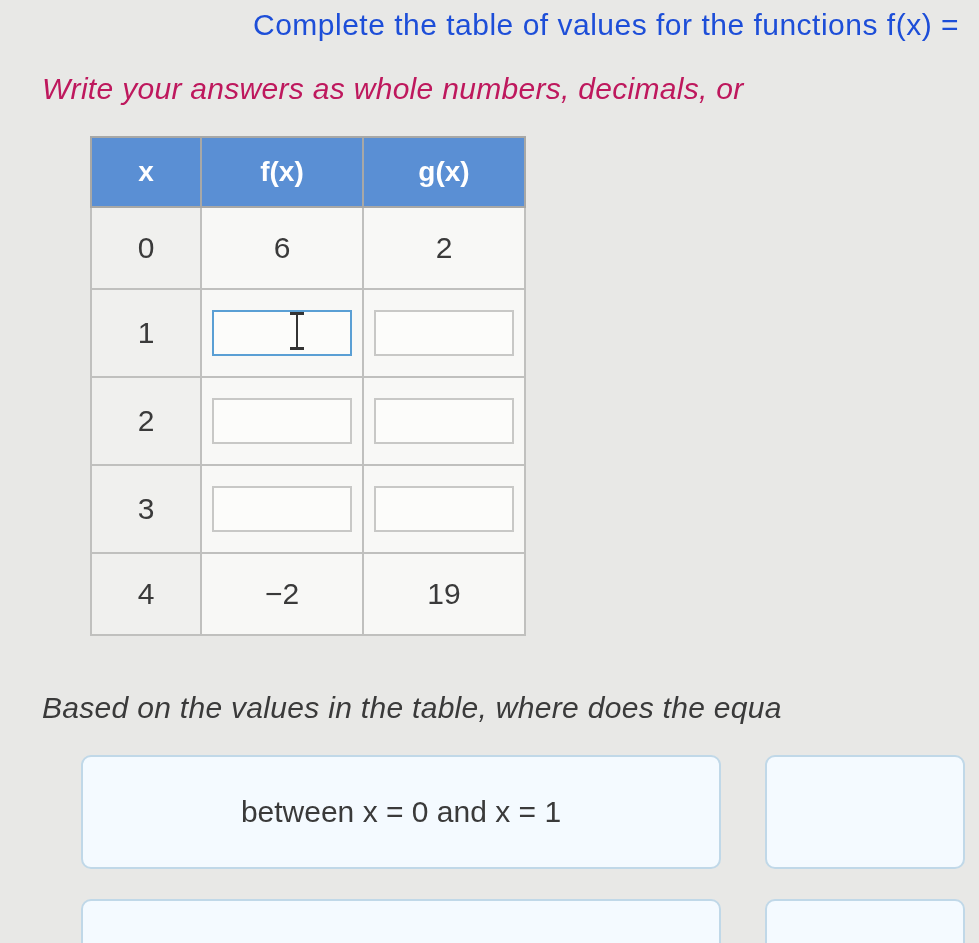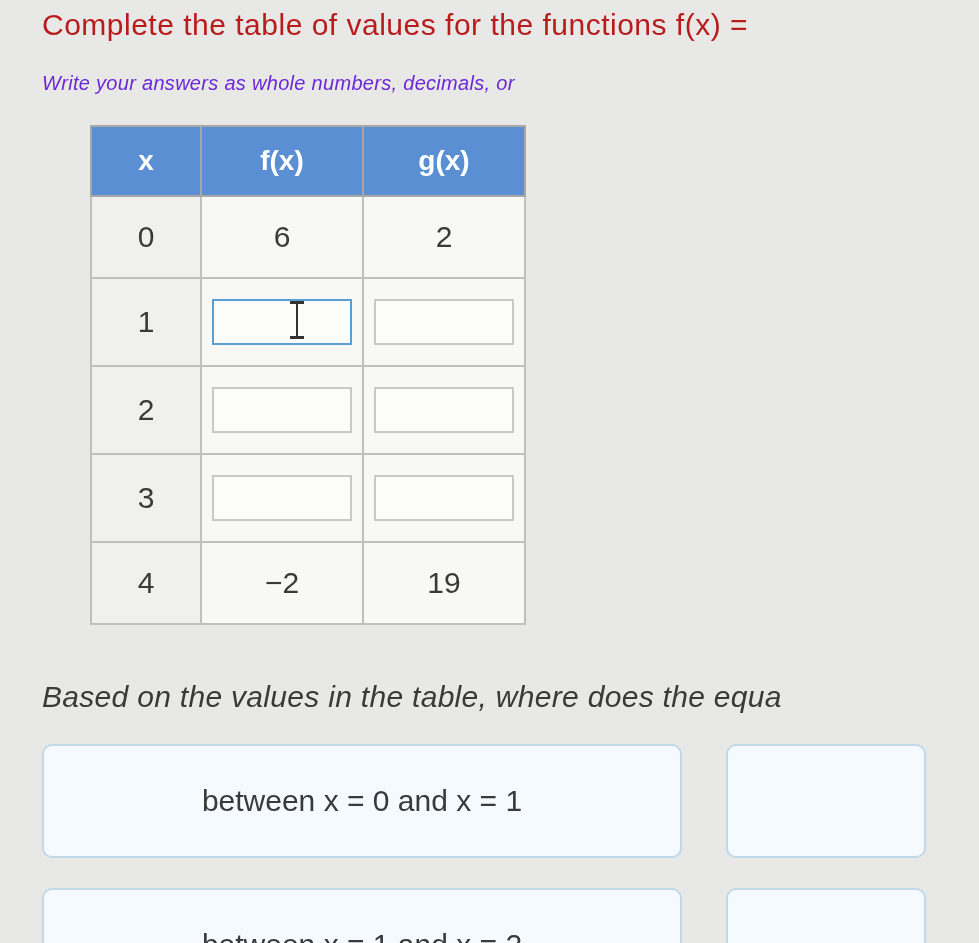"Complete the table of values" .instruction-1 { color: #b91c1c -> #1d4ed8; text-align: none -> right }
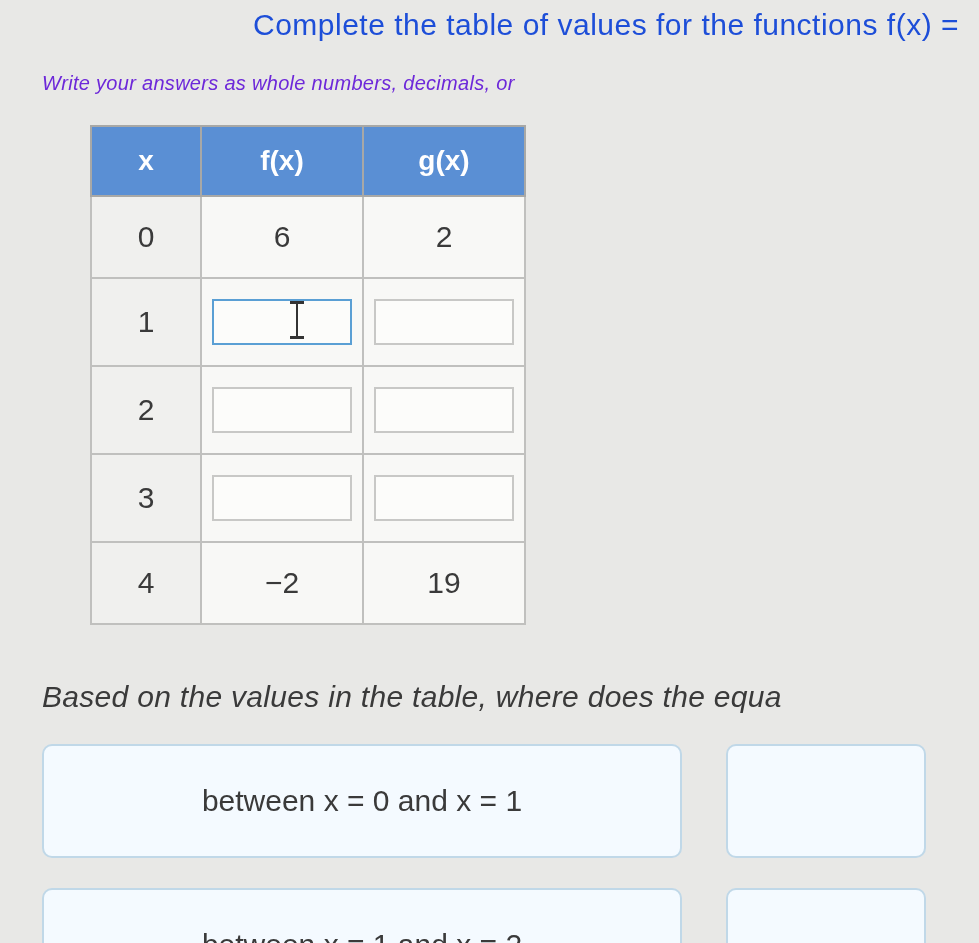"Write your answers as whole" .instruction-2 { color: #6d28d9 -> #be185d; font-size: 20px -> 30px }
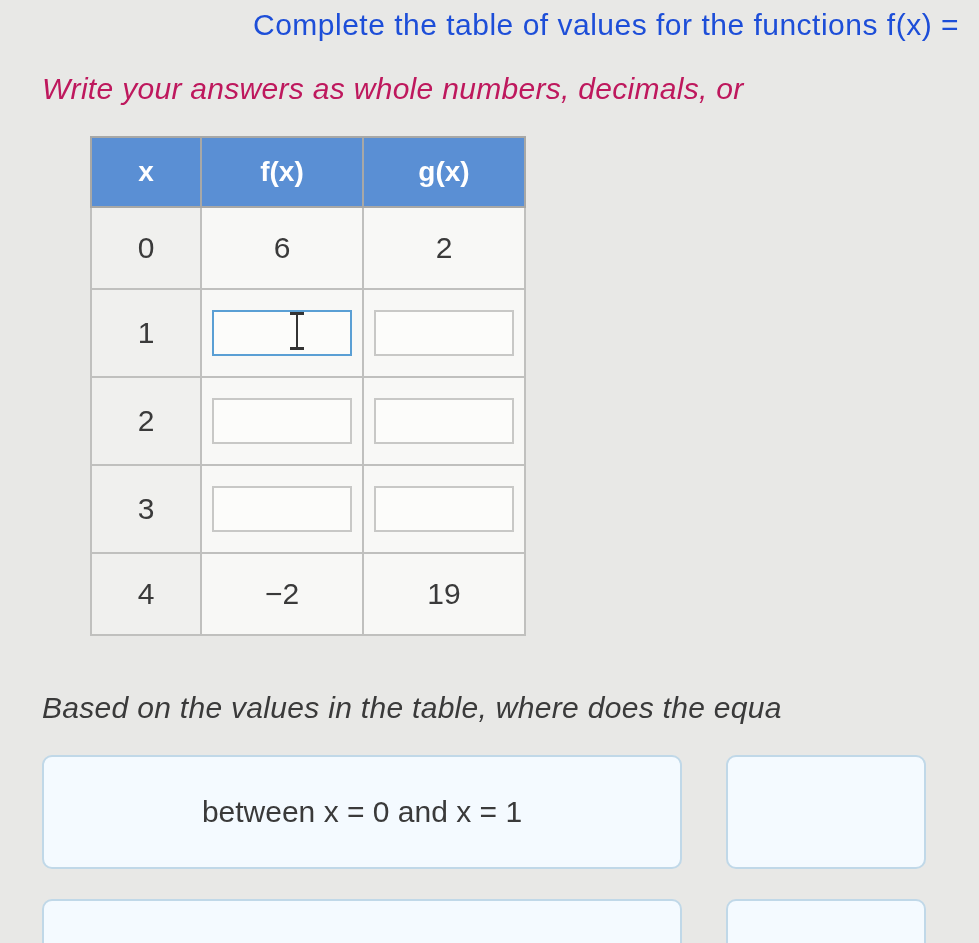"between x = 0 and" .answer-box { margin-left: none -> 39px }
